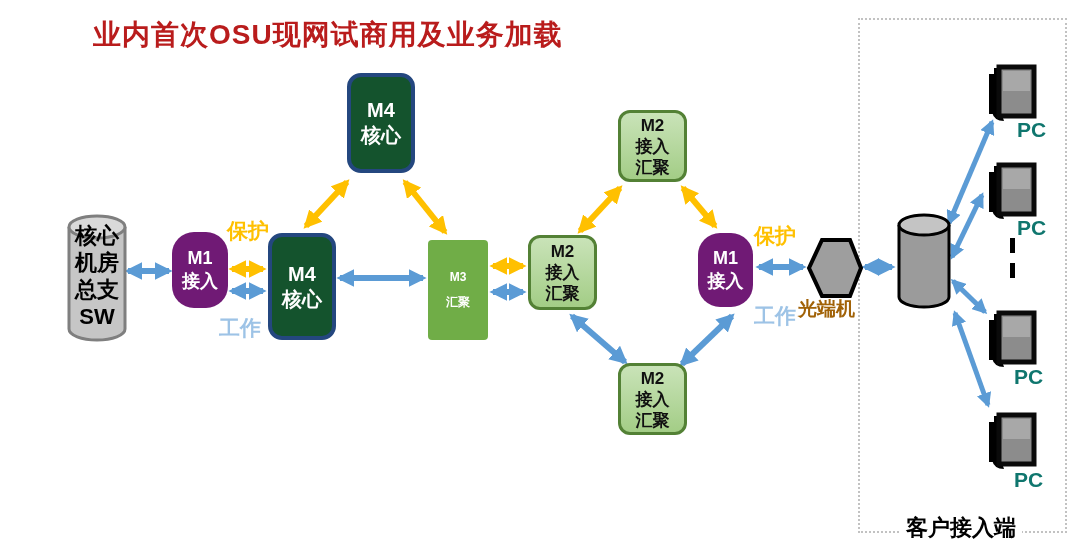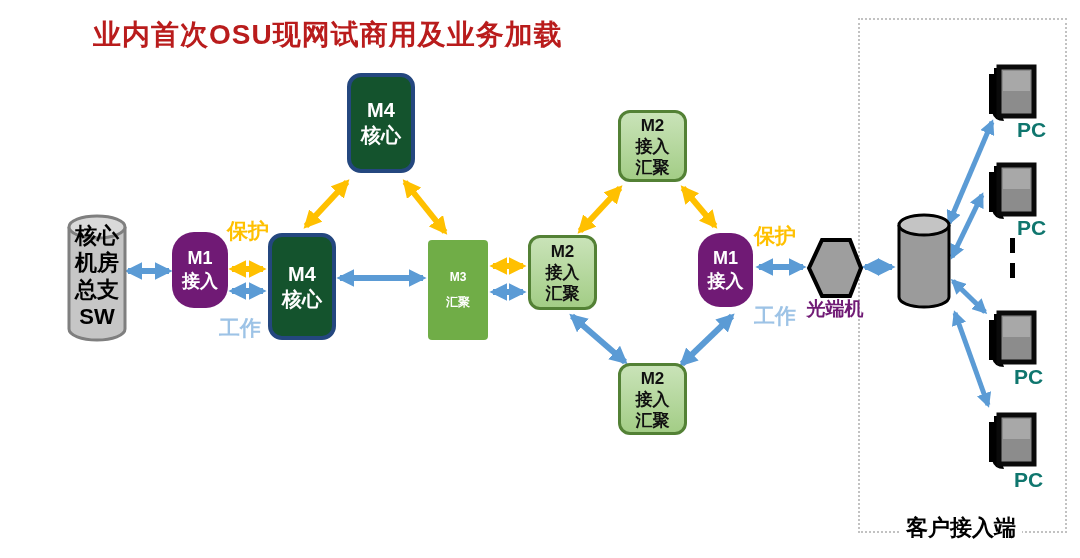"光端机" .plain-label { color: #701a75 -> #a16207; text-align: center -> none }
